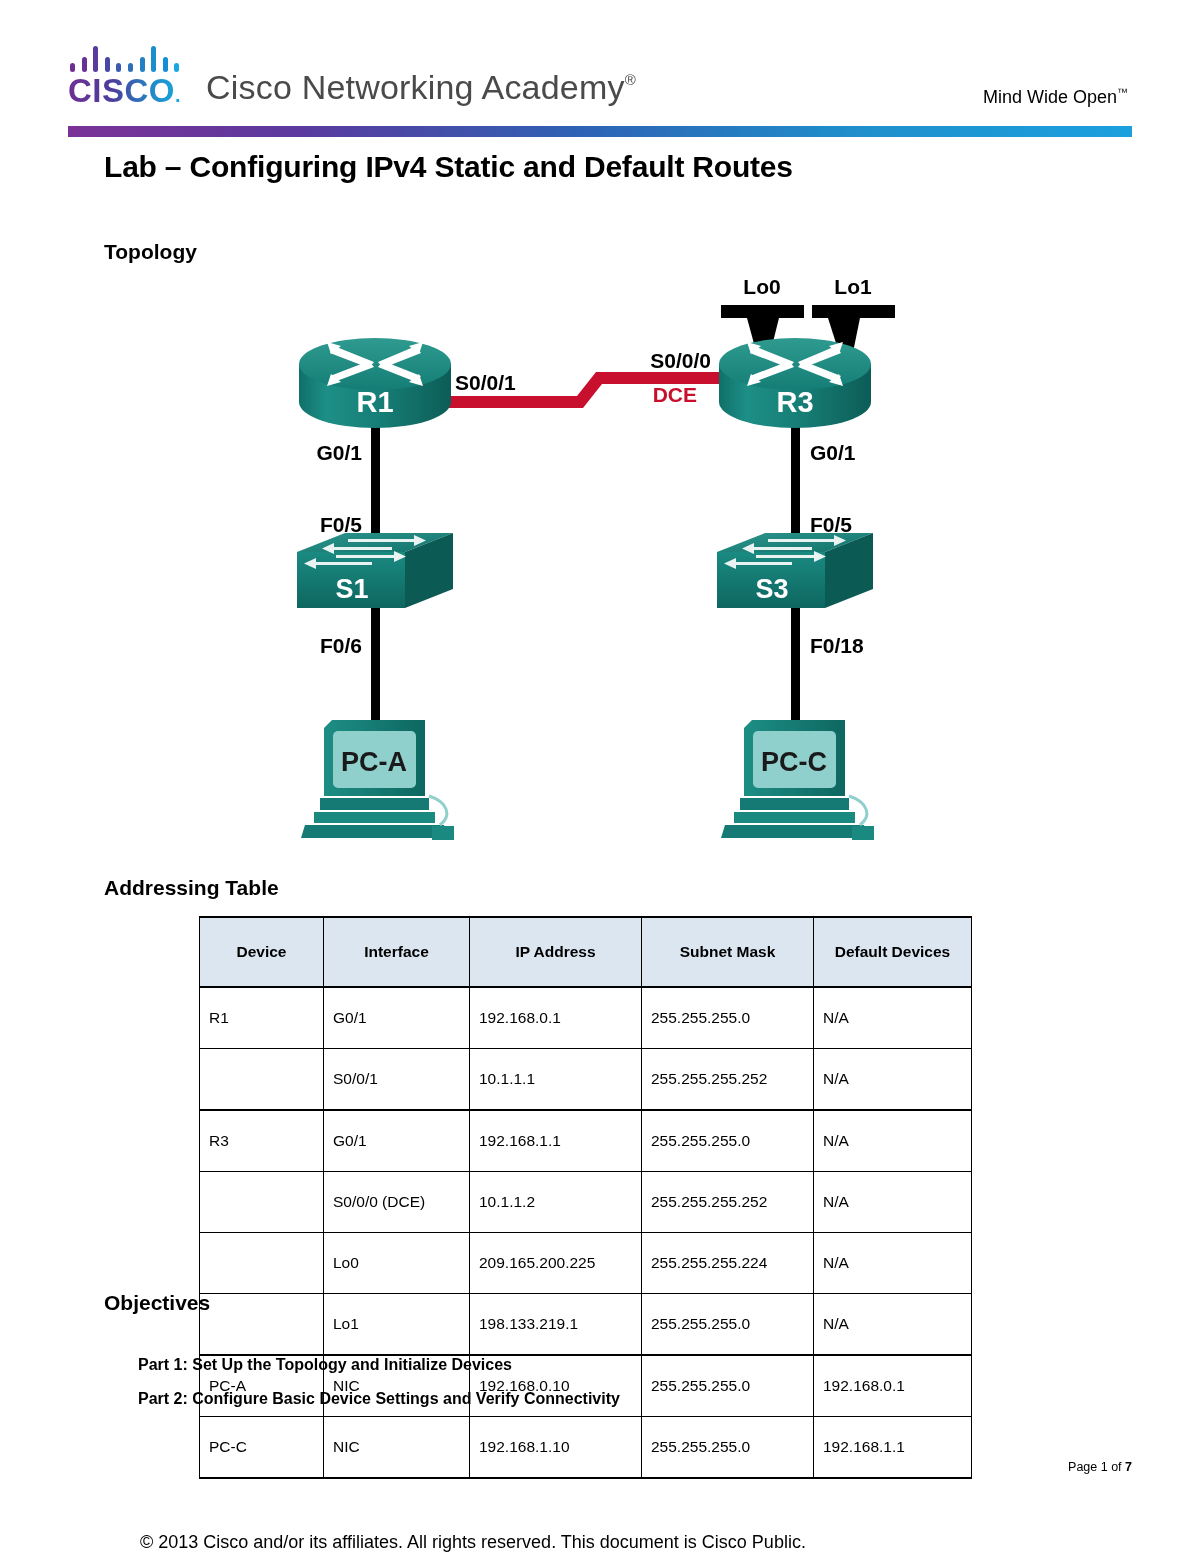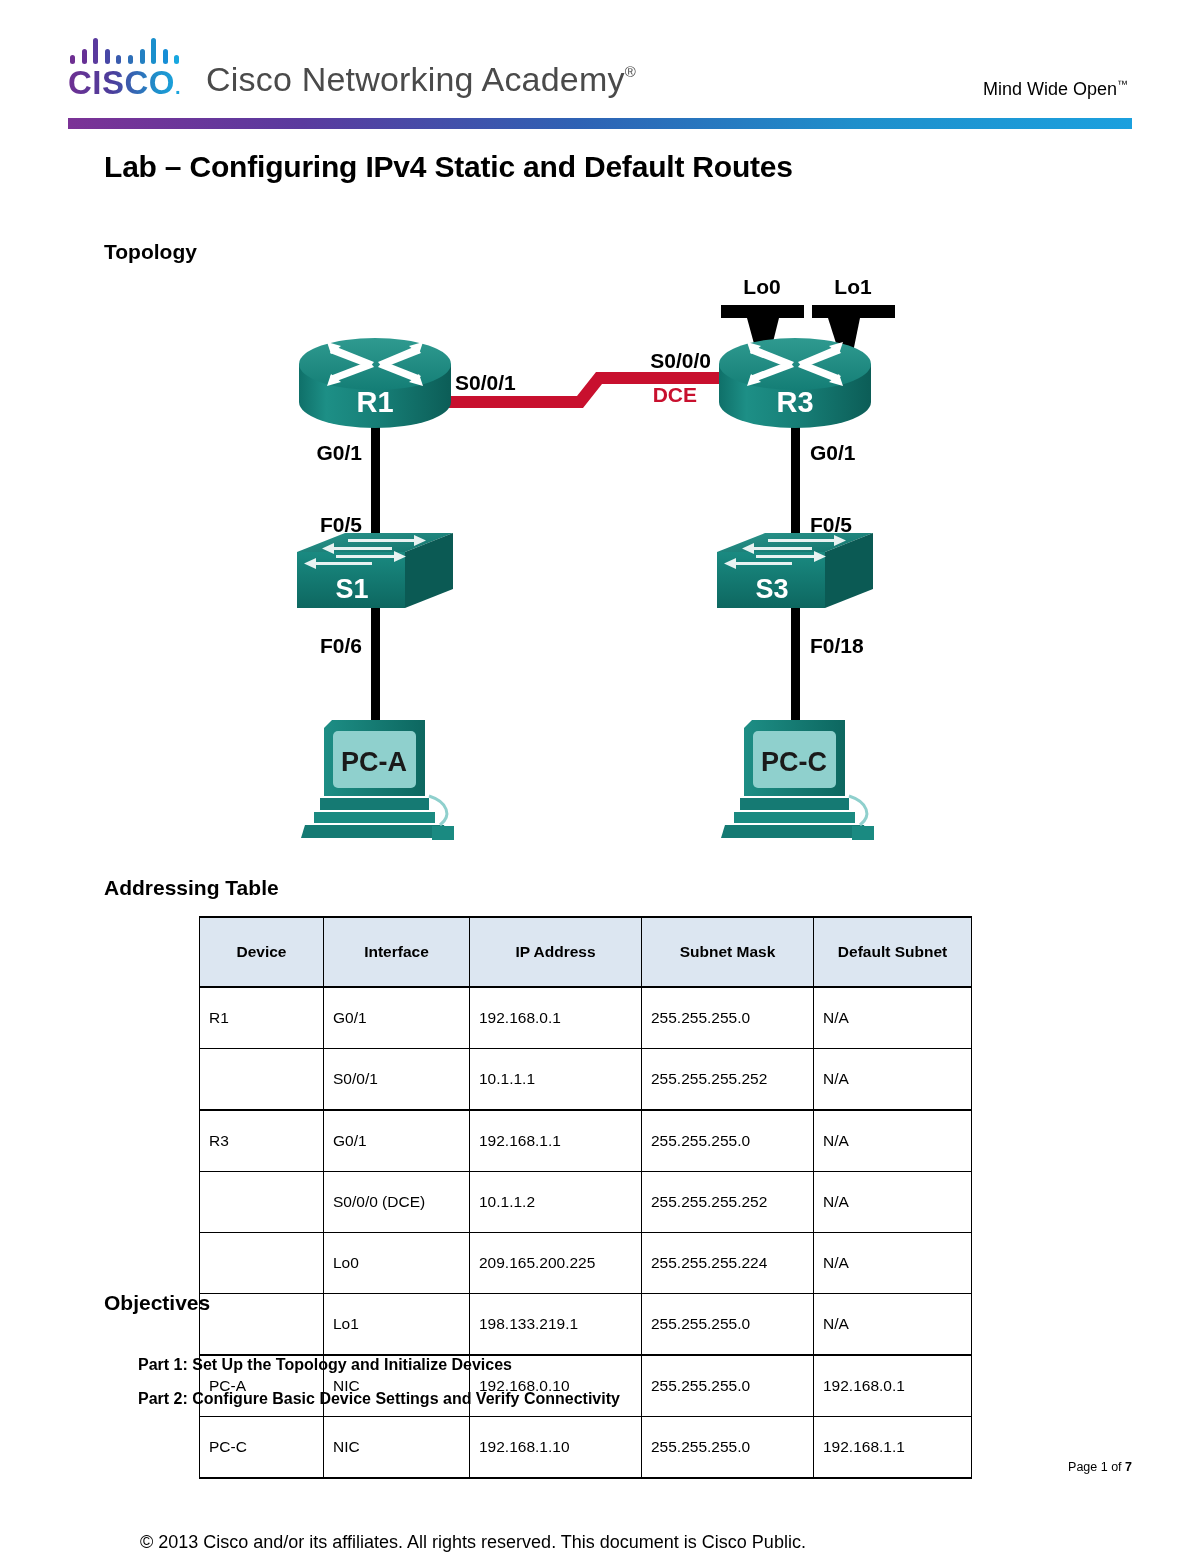"CISCO." #header { top: 0 -> 8px }
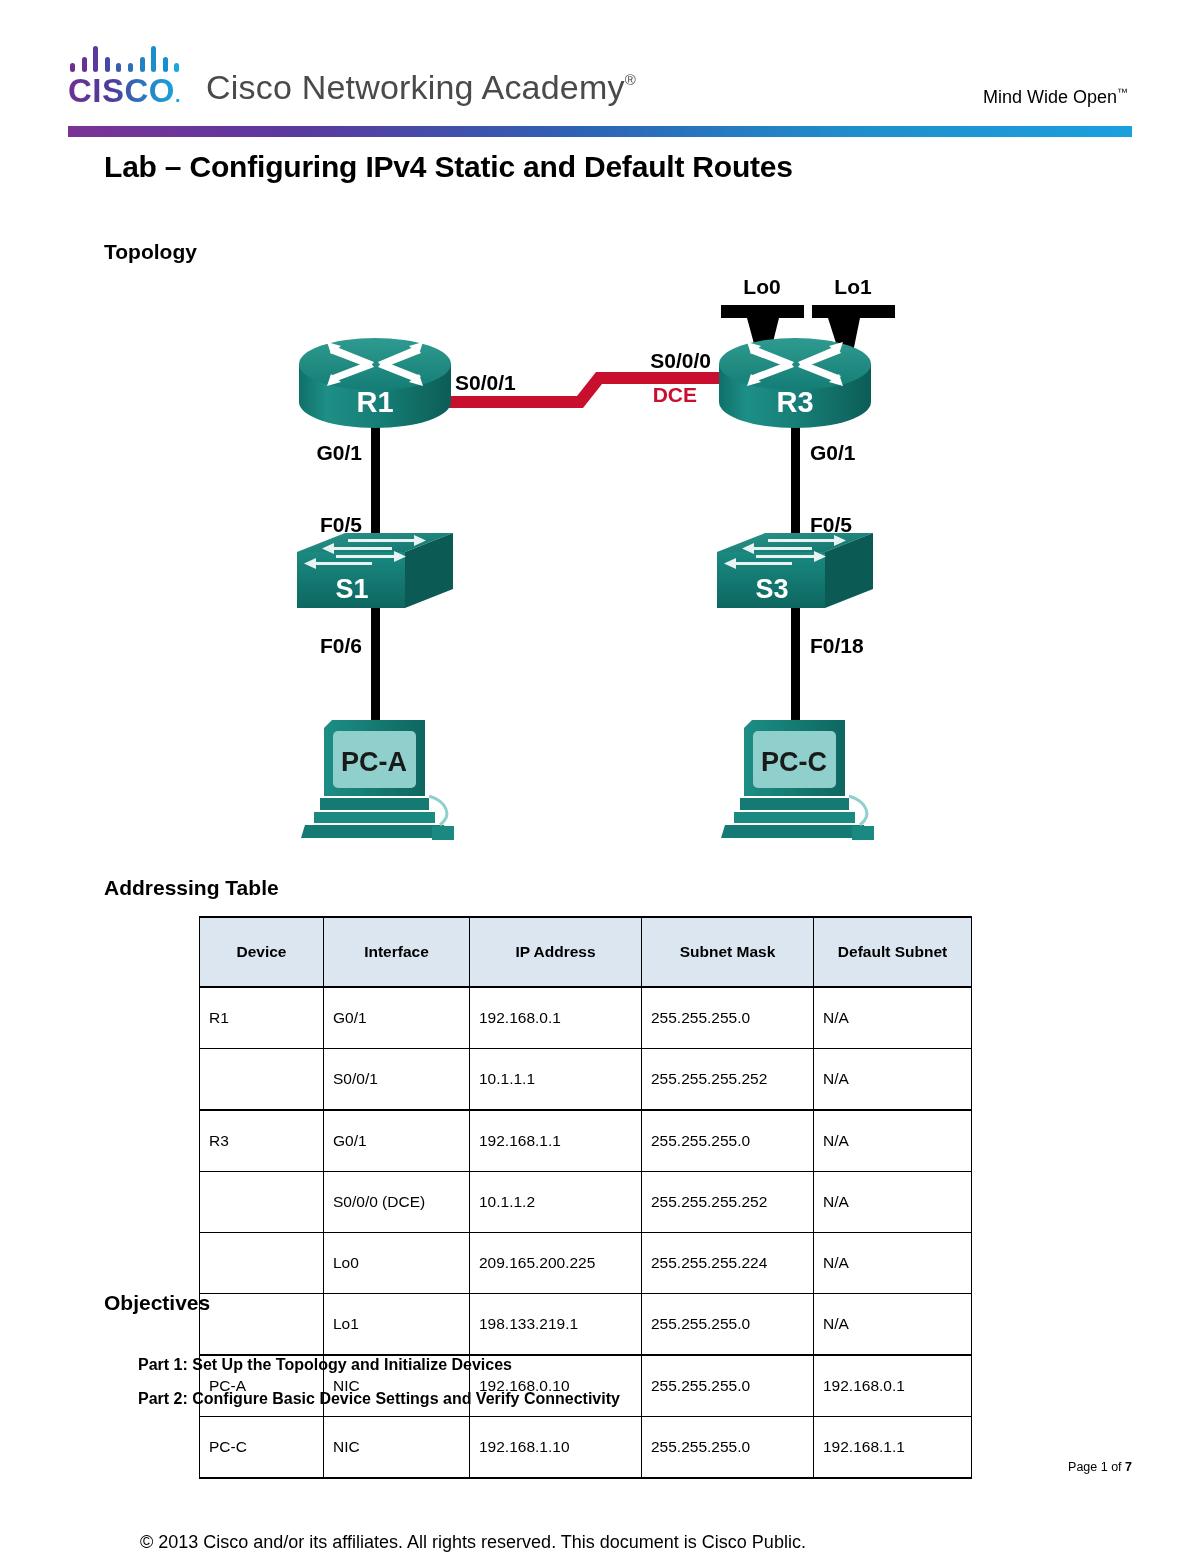"Default Subnet" th { text: Subnet -> Devices }
